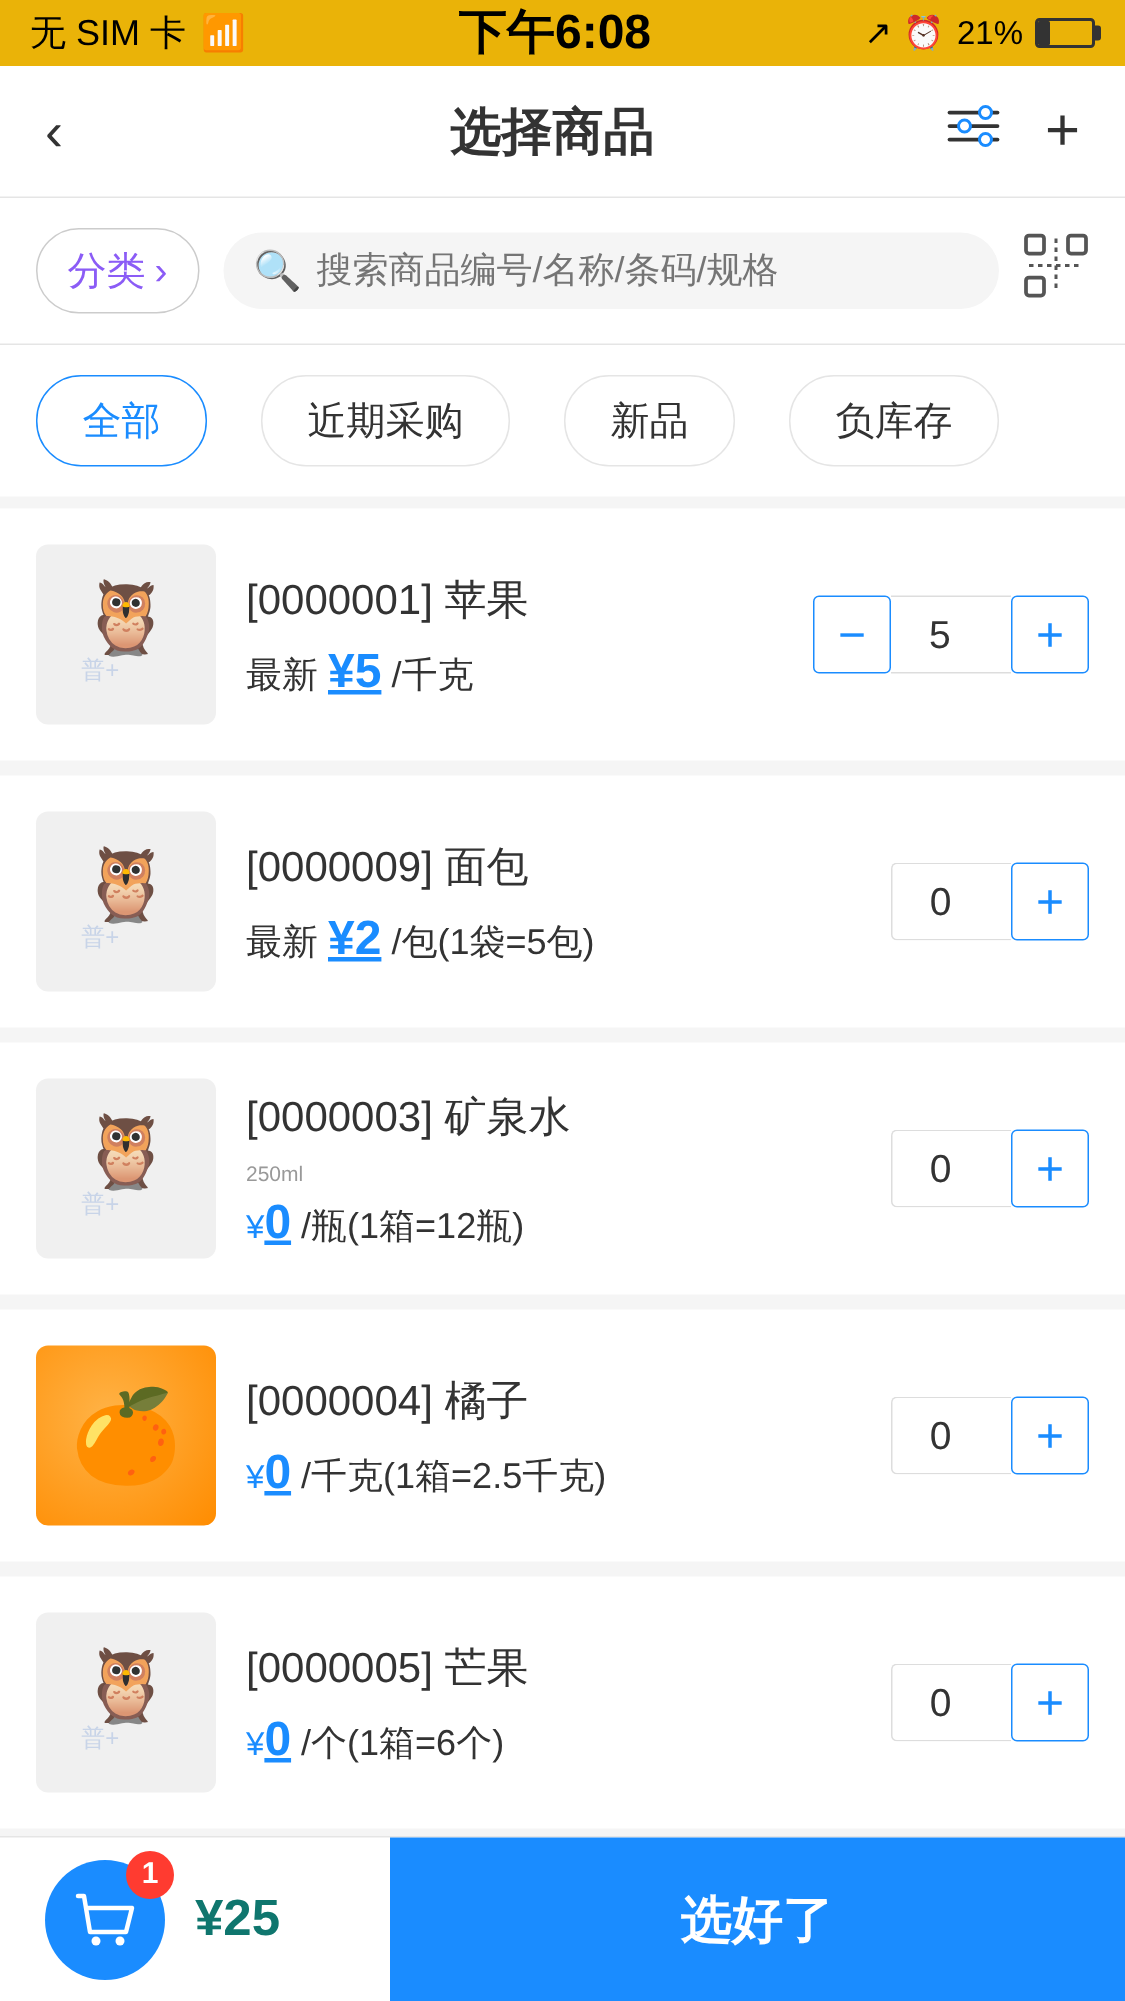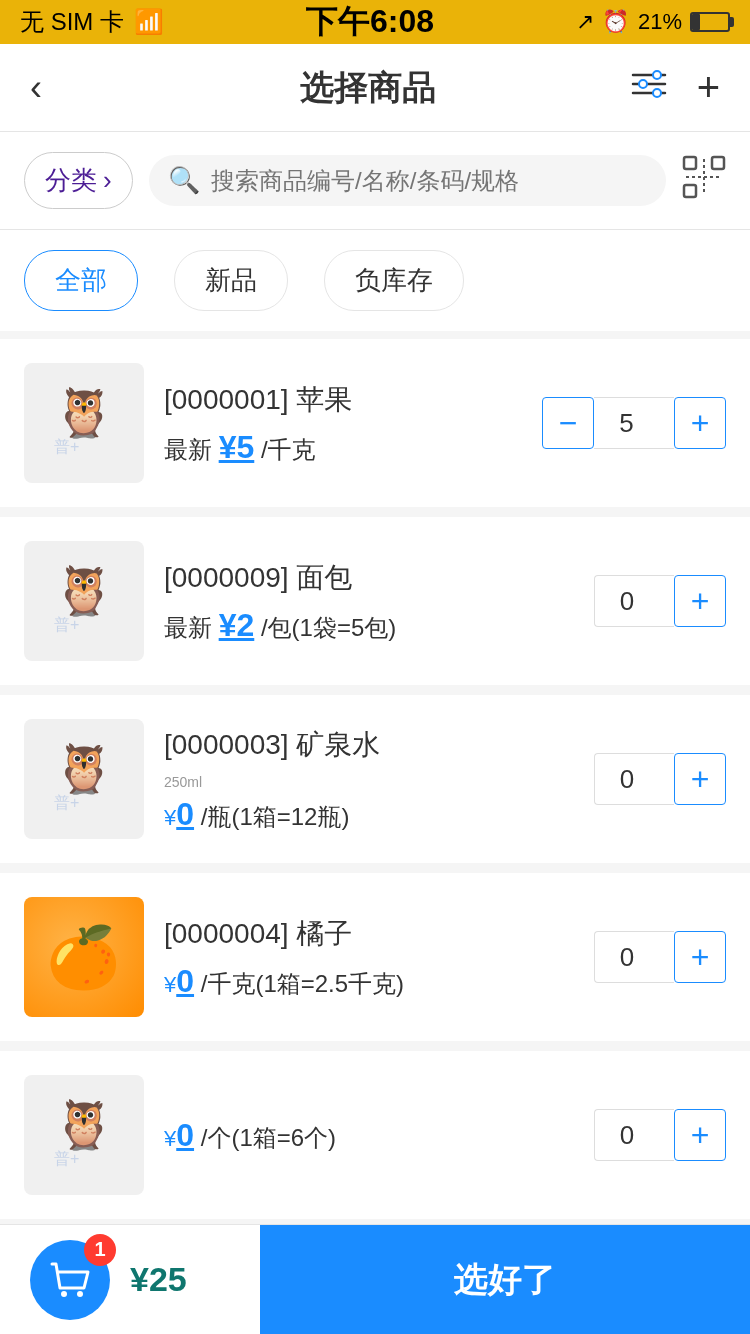"分类" .category-btn { color: #4c1d95 -> #8b5cf6 }
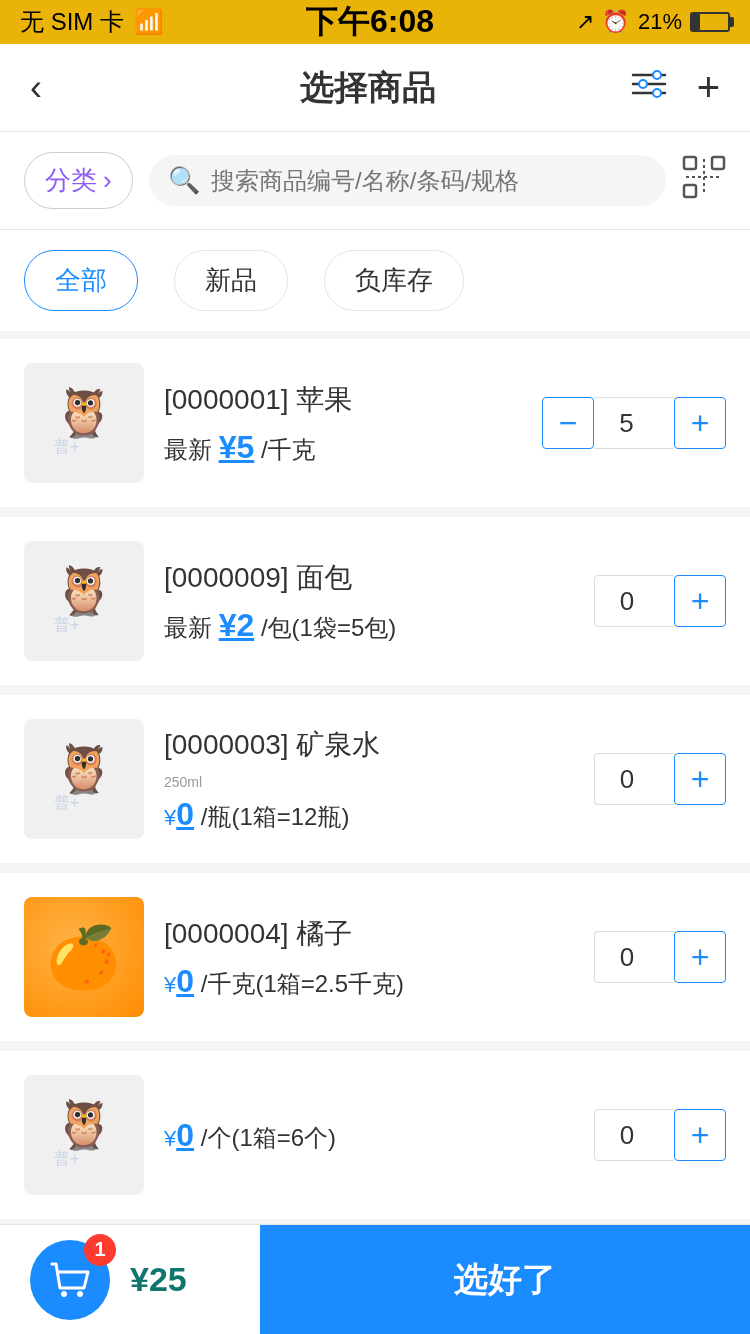"近期采购" button.tab-btn { html: none -> <button>近期采购</button> }
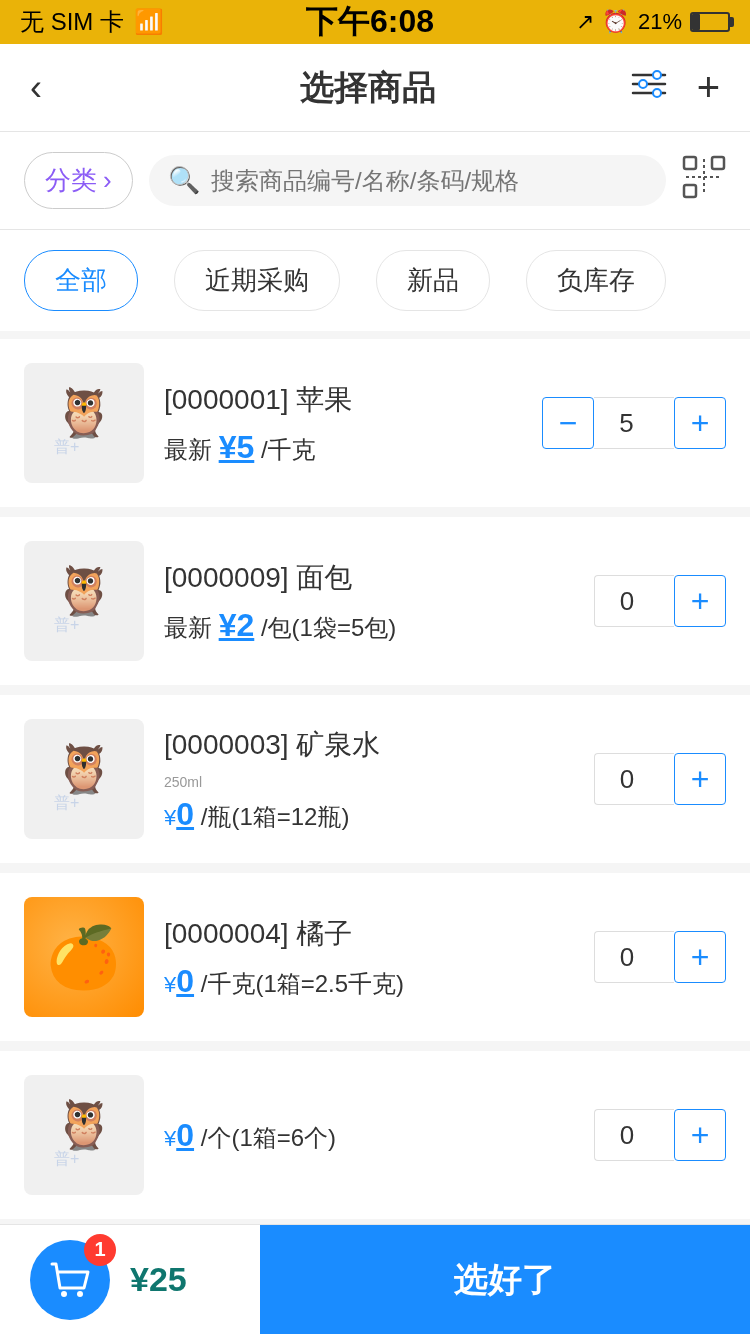"[0000005] 芒果" div.product-name { html: none -> <div>[0000005] 芒果</div> }
